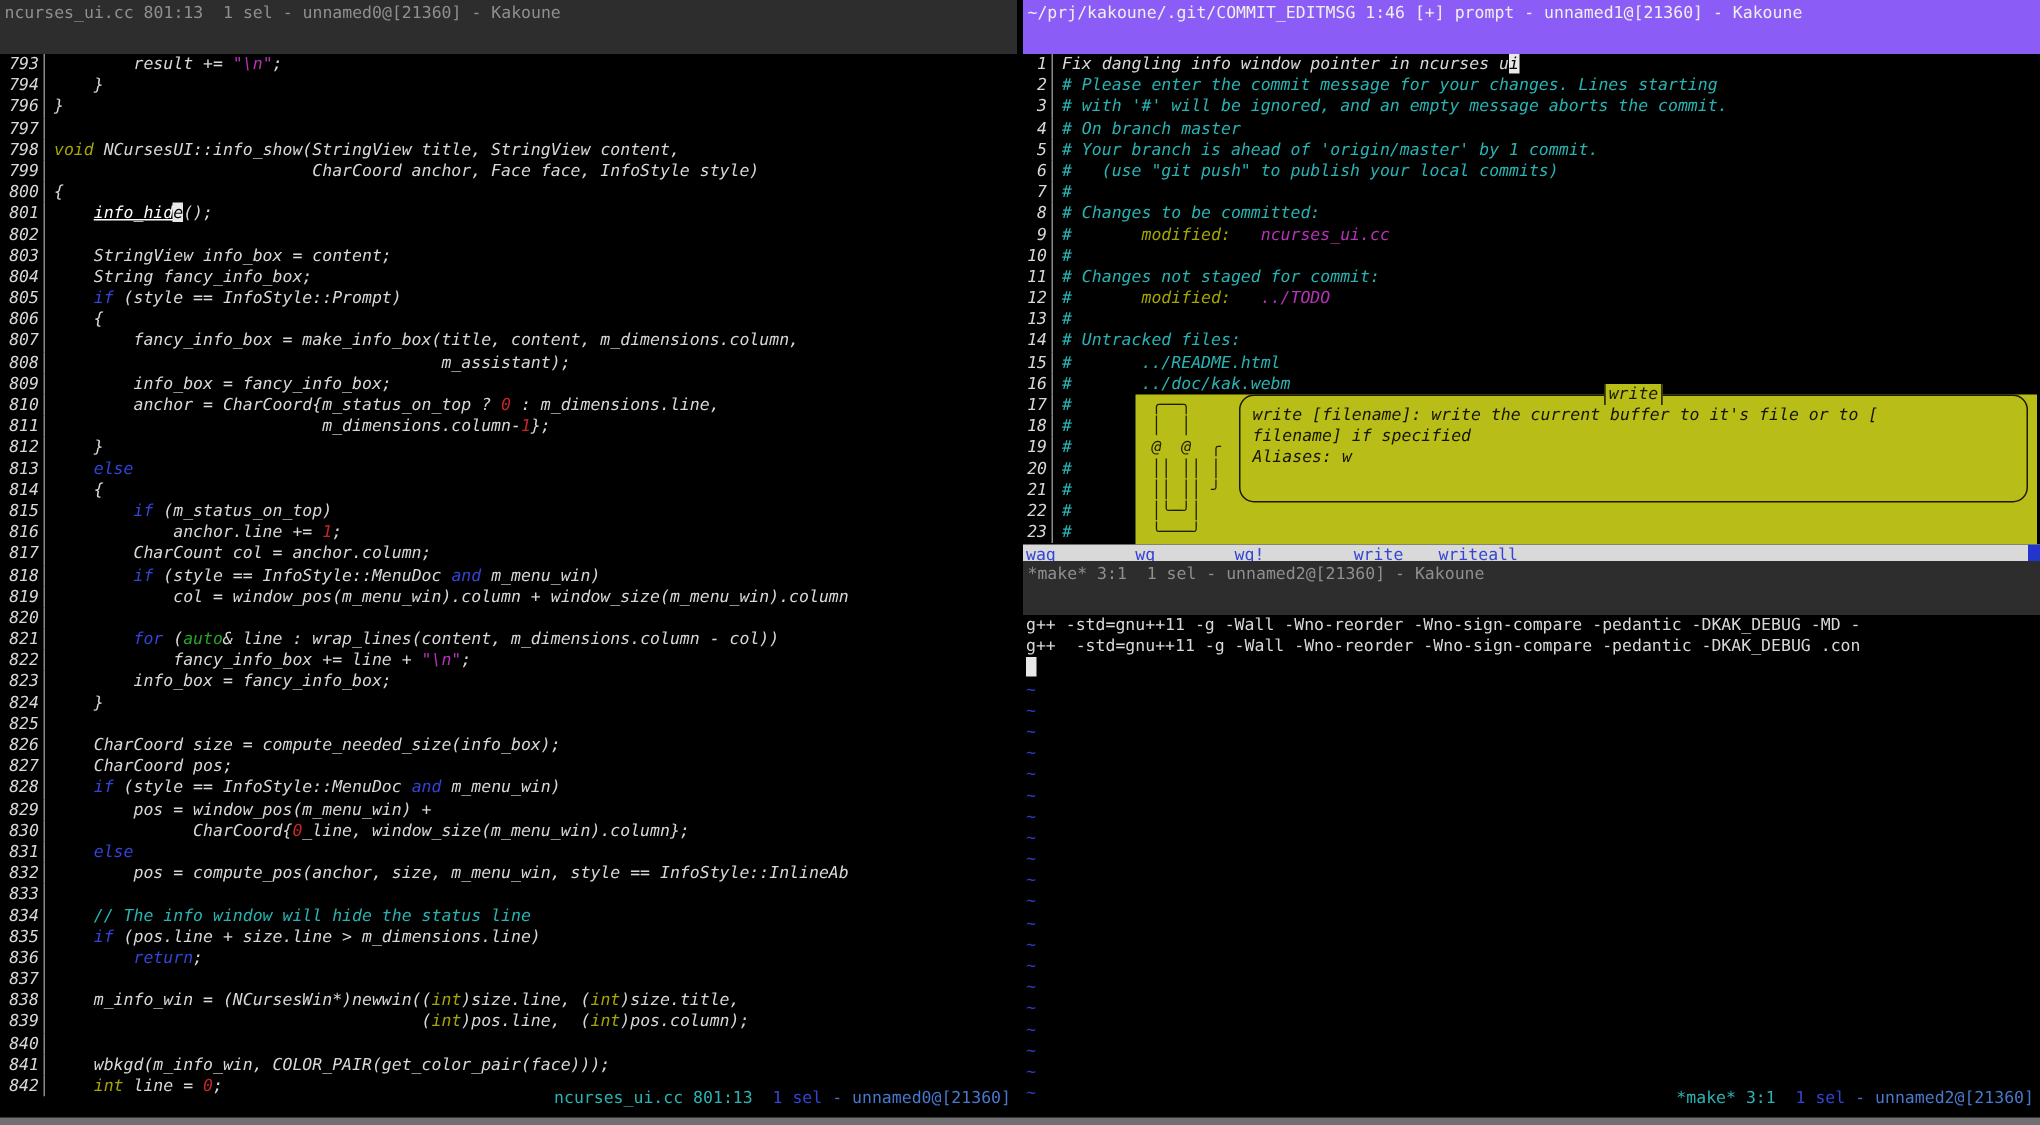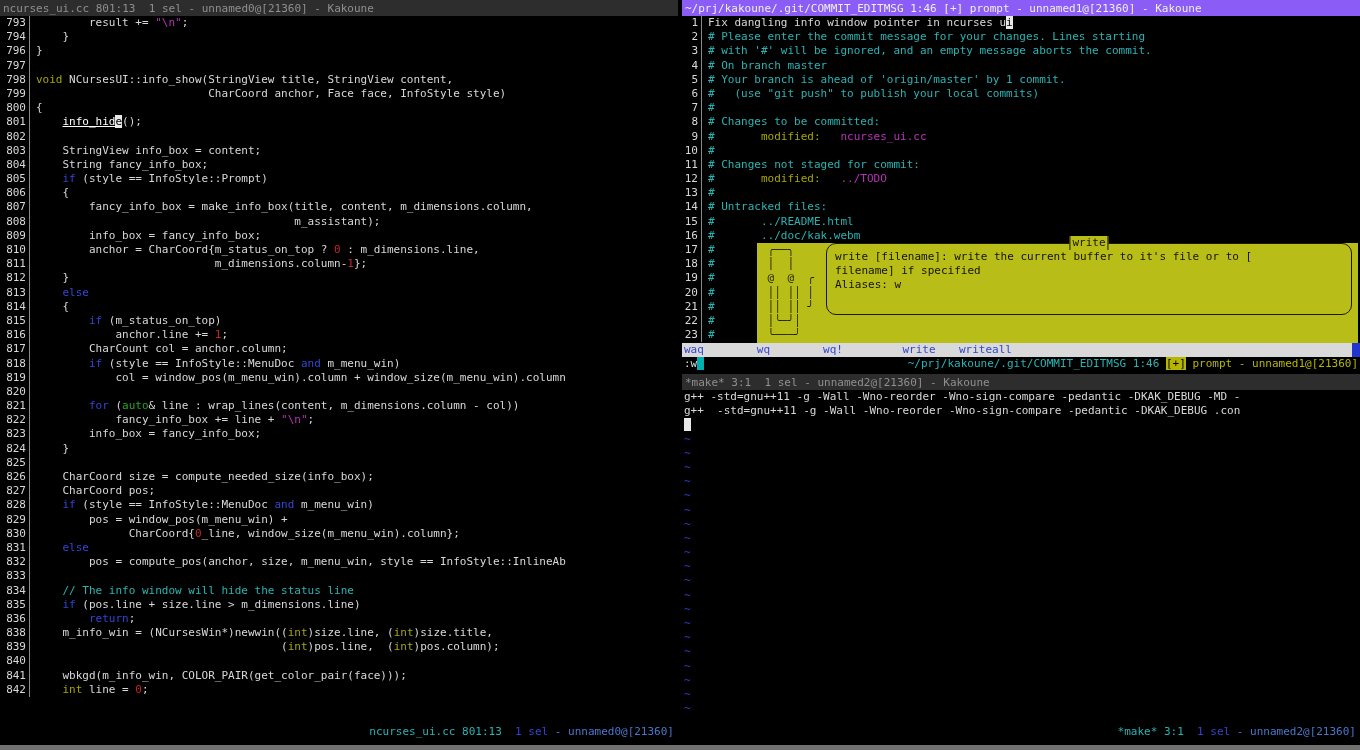"ncurses_ui.cc 801:13 1 sel - unnamed0@[21360] -" .titlebar { height: 16px -> 36px }
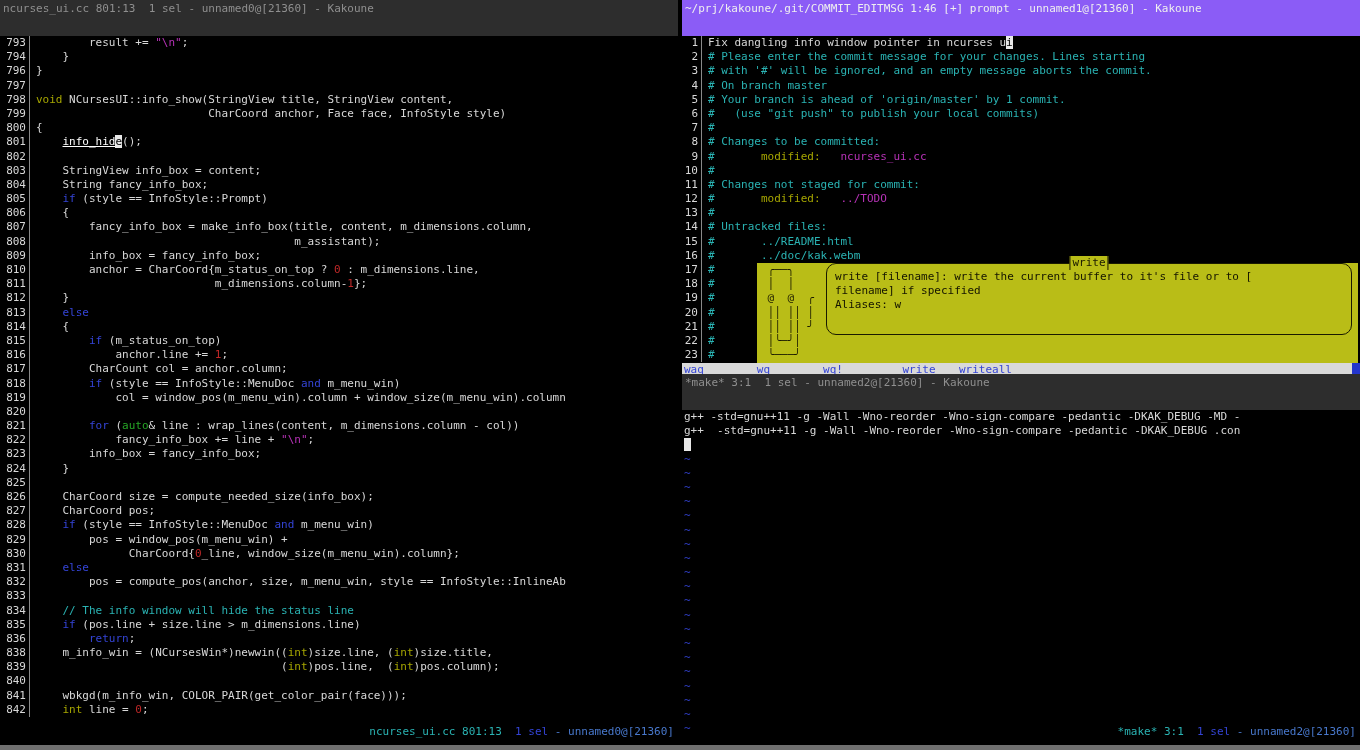"793" .buffer { font-style: none -> italic }
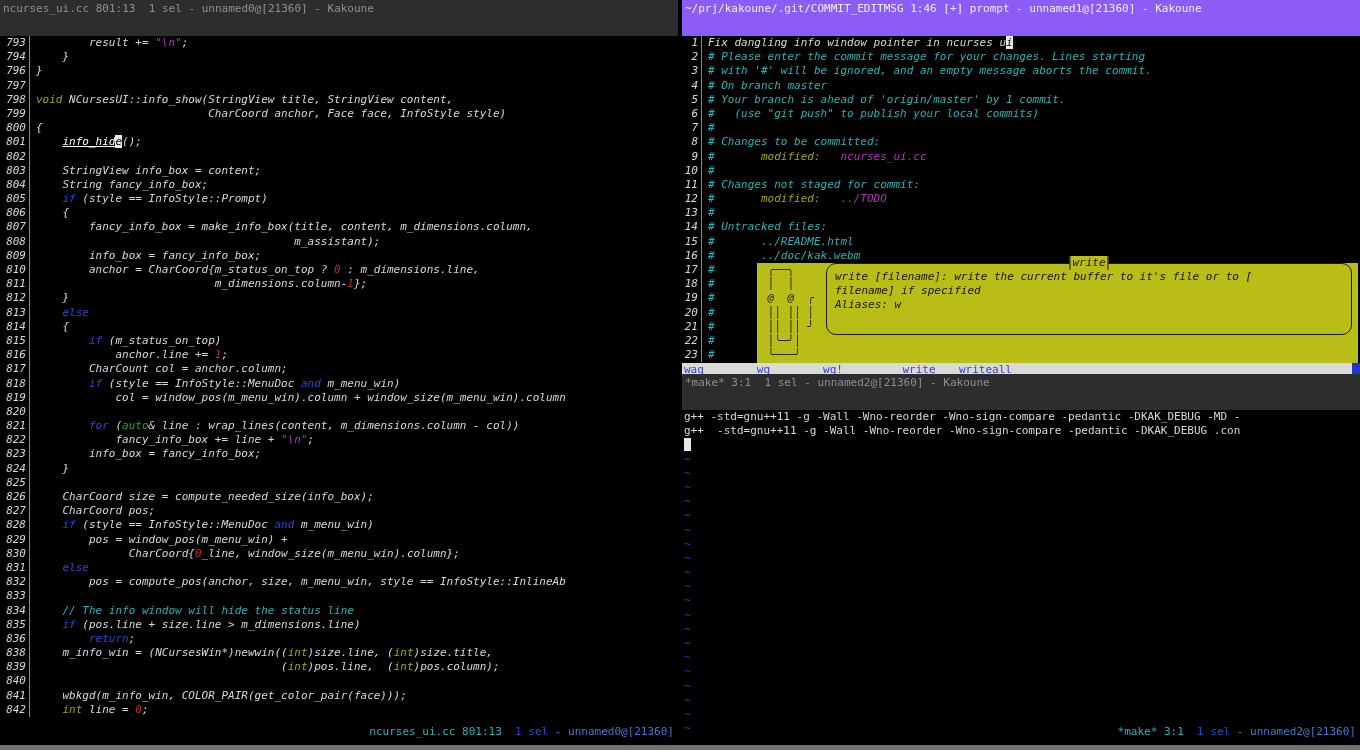"837" div.line { html: none -> <div><span>837</span><span></span></div> }
